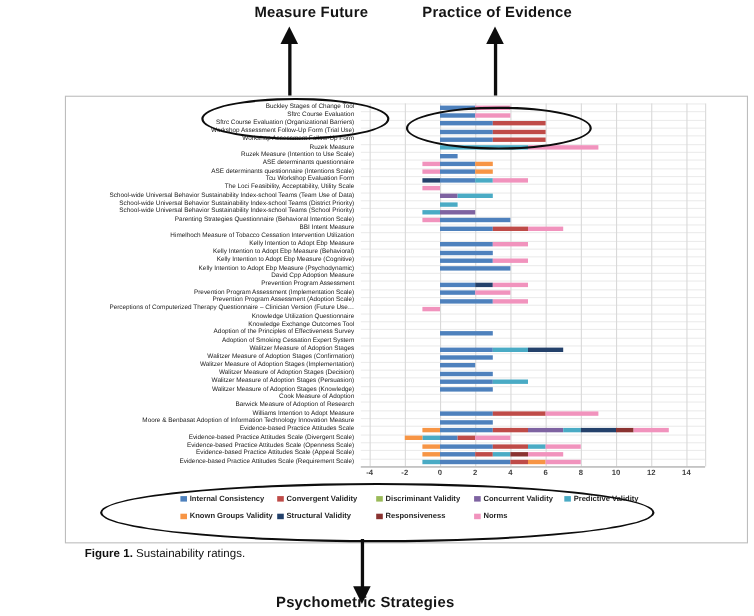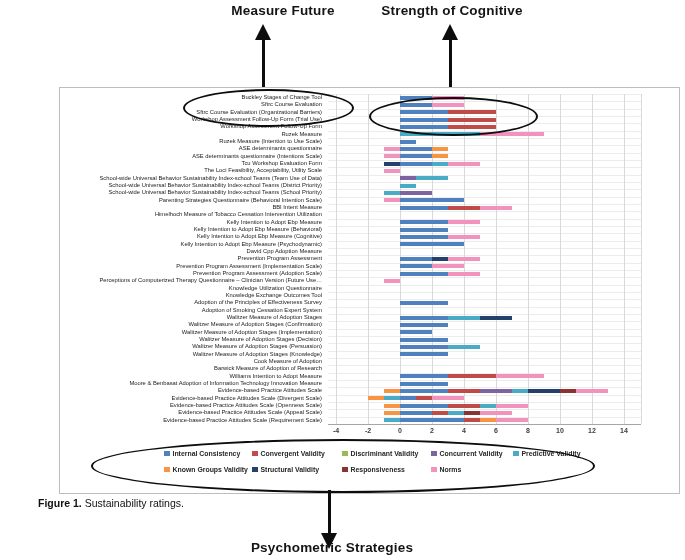"Strength of Cognitive" div.annot { text: Strength of Cognitive -> Practice of Evidence }
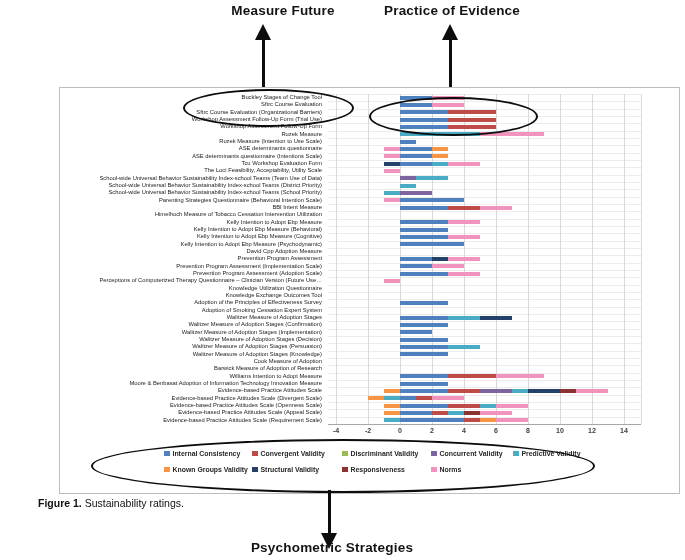"Figure 1." #caption b { margin-left: none -> 39px }
